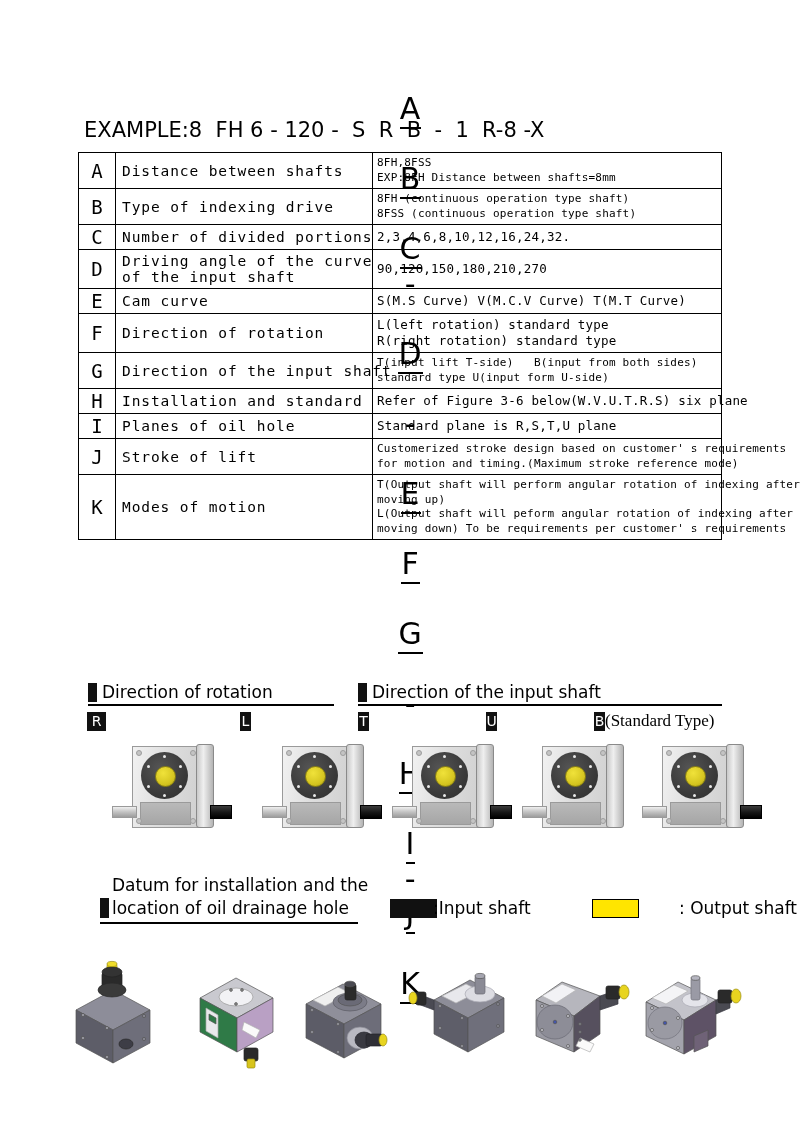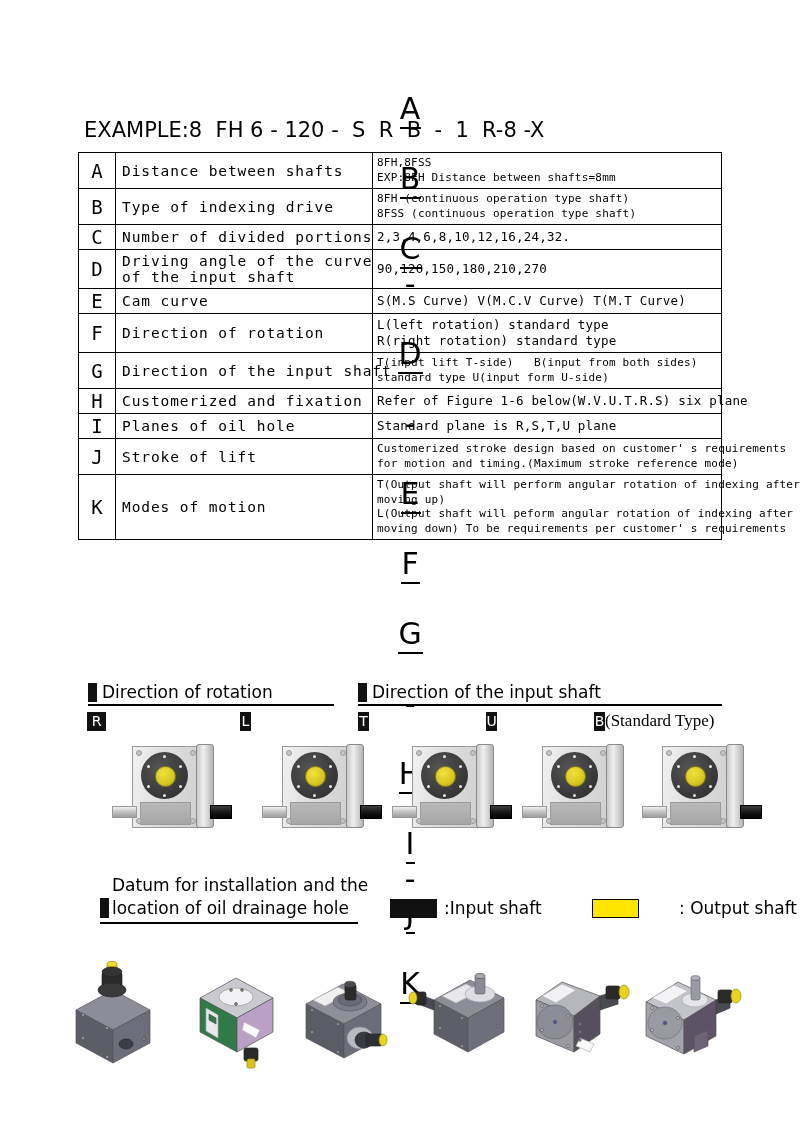"Customerized and fixation" span.ln { text: Customerized and fixation -> Installation and standard }
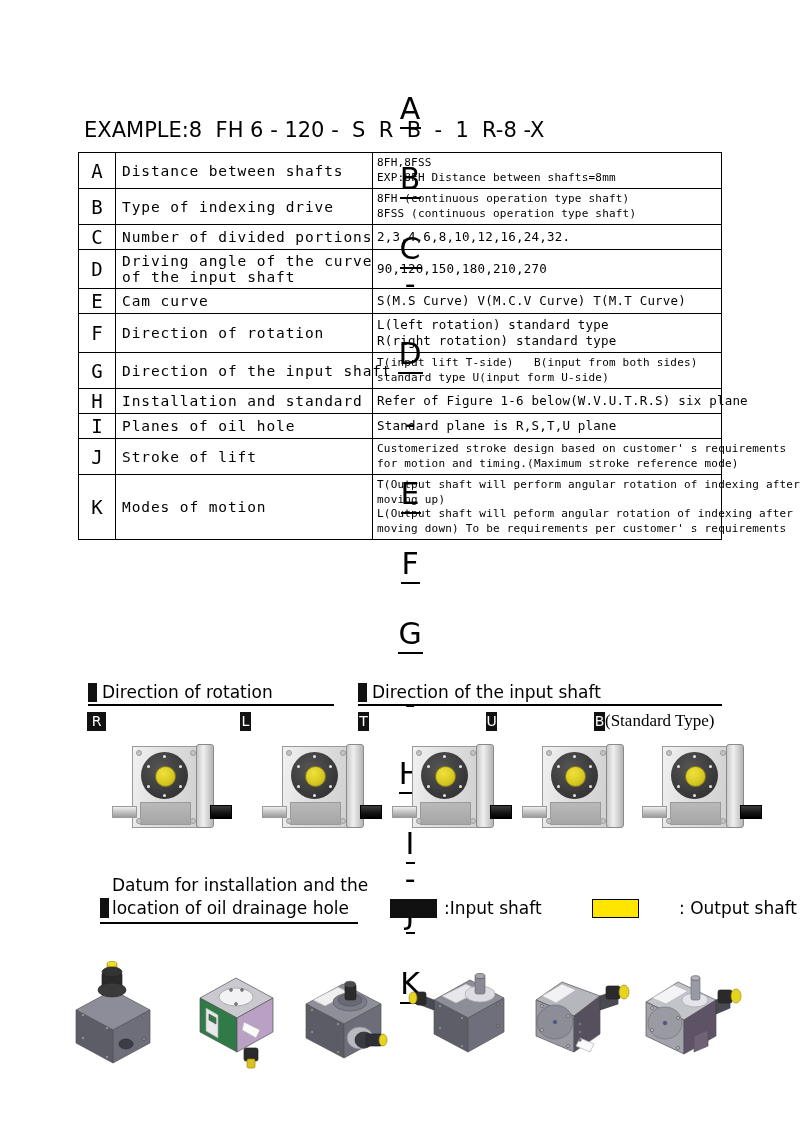"Refer of Figure 1-6 below(W.V.U.T.R.S)" span.ln { text: 1-6 -> 3-6 }
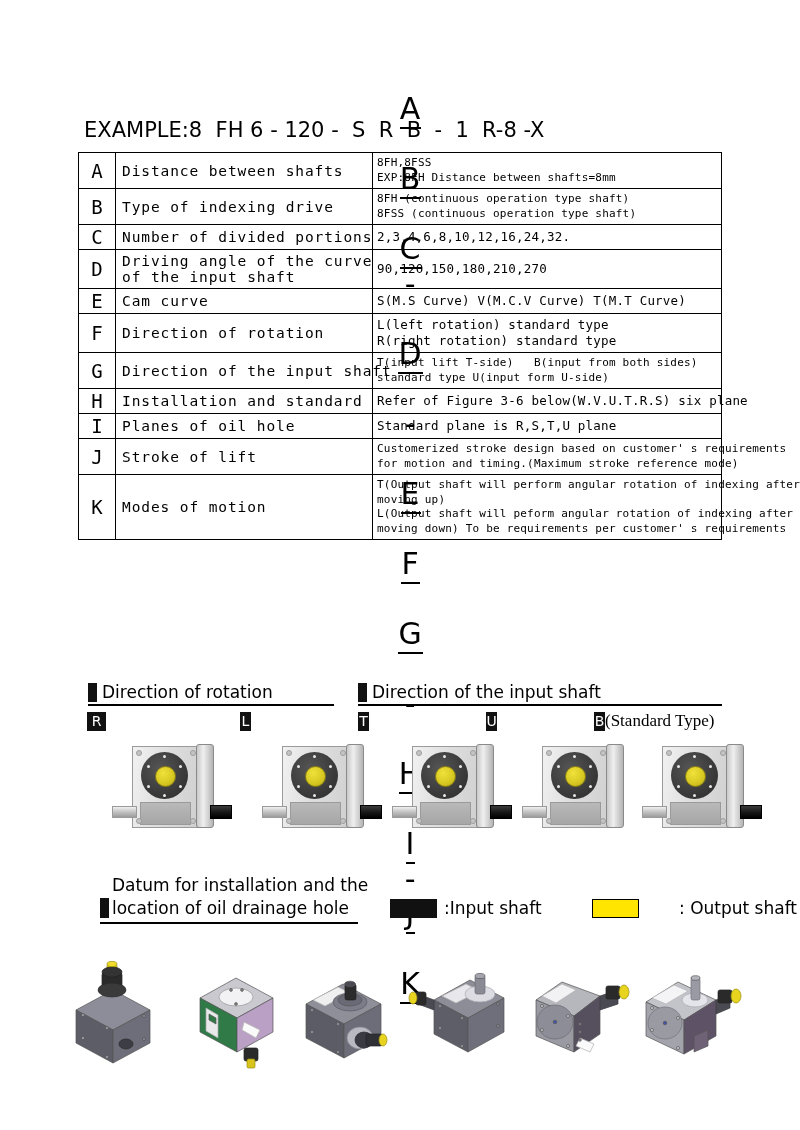":Input shaft" div.legend-txt { left: 444px -> 433px }
